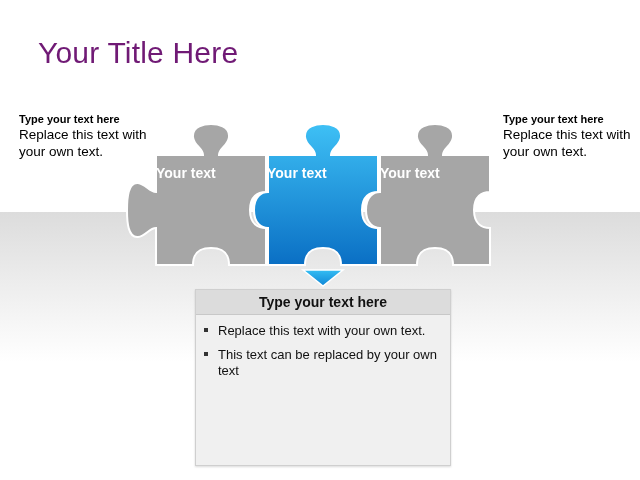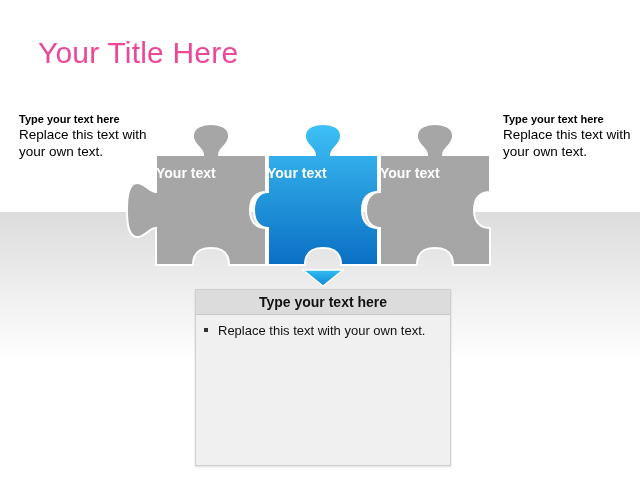"Your Title Here" .title { color: #ec4899 -> #701a75 }
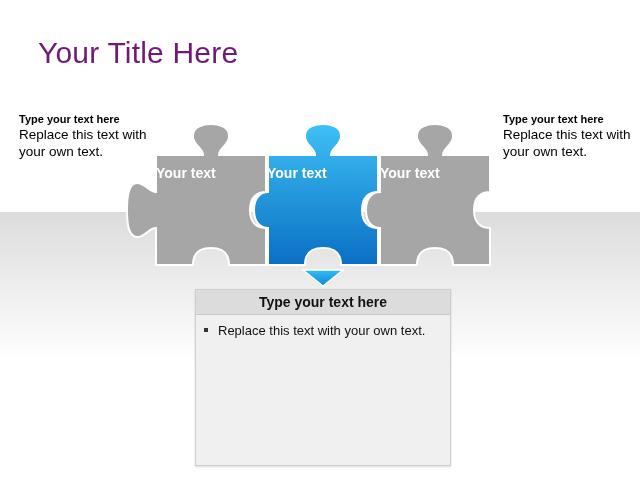"This text can be replaced" li { html: none -> <li> <span></span> <span>This text can be replaced by your own text</span> </li> }
